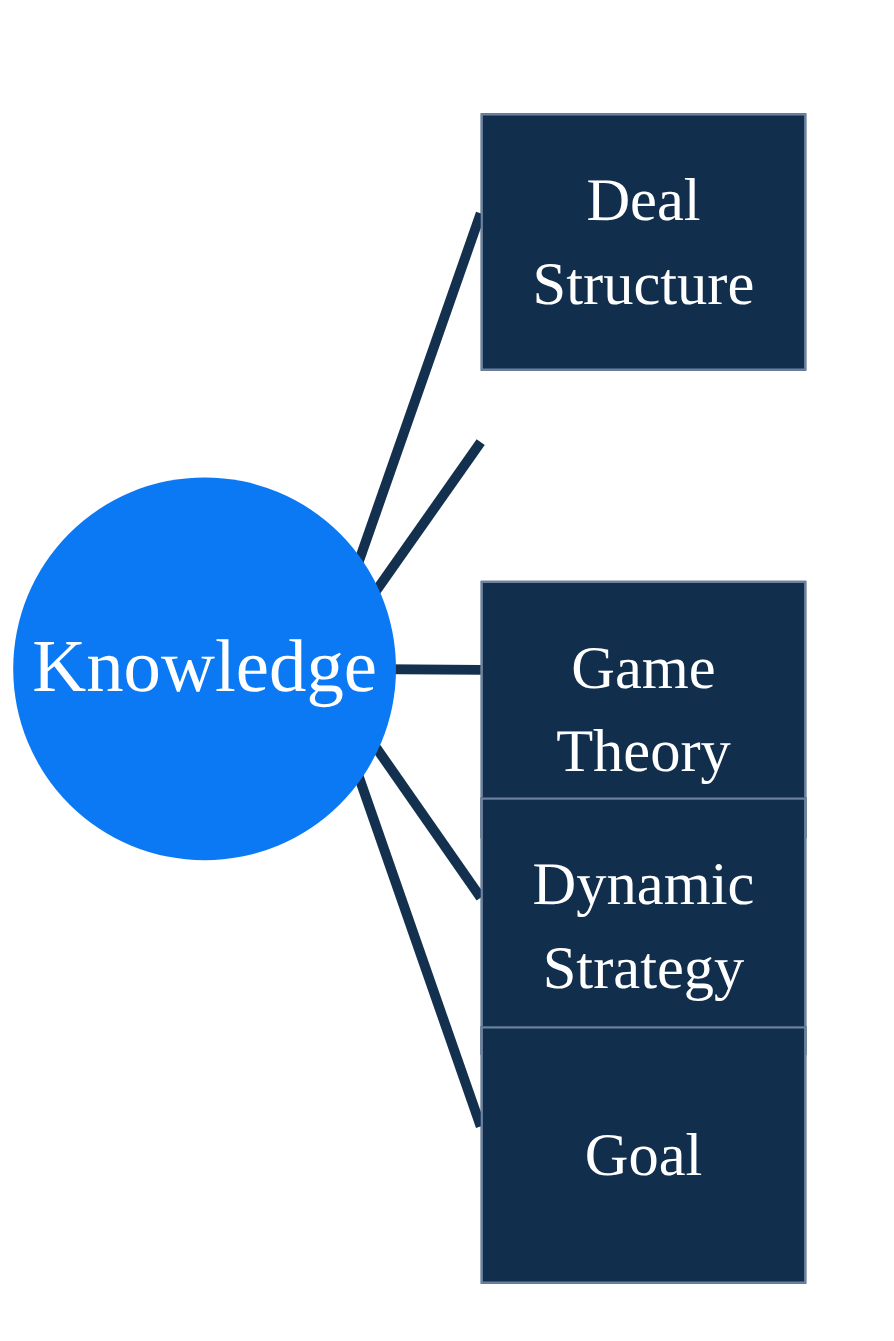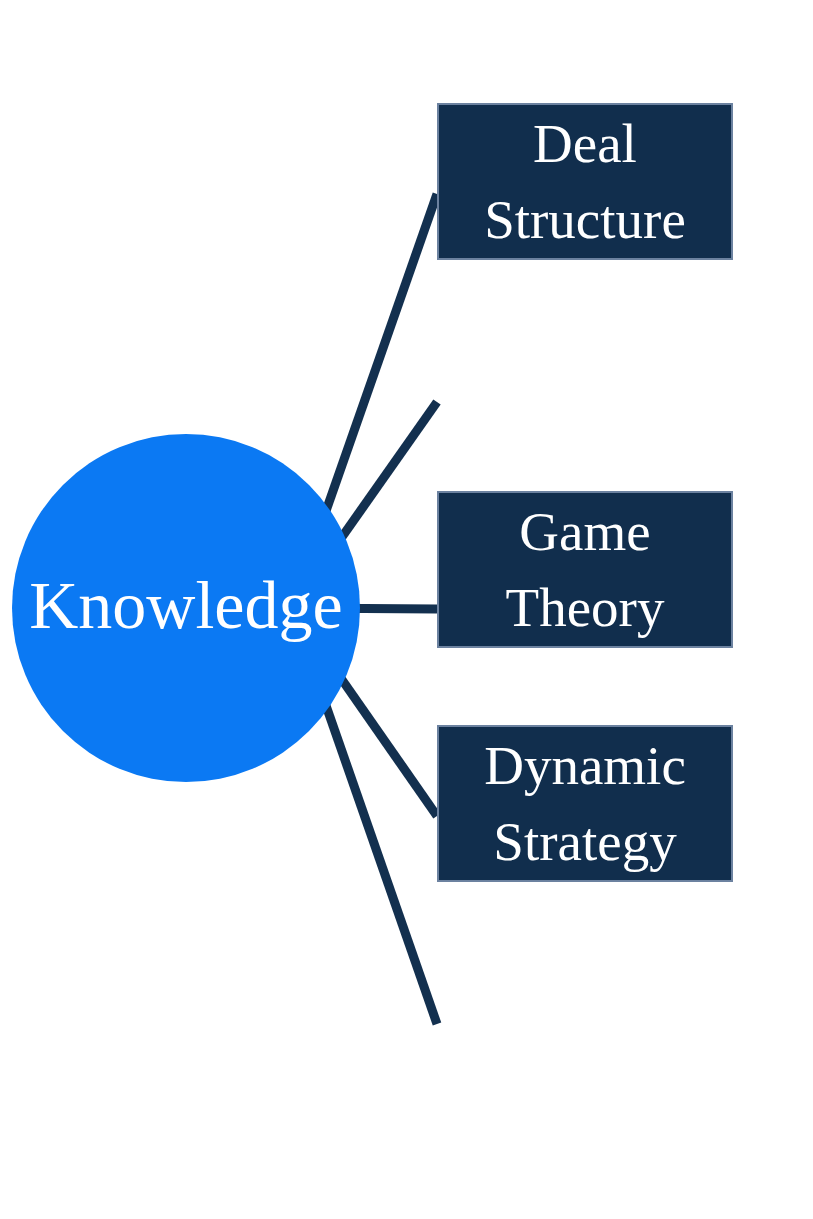"Deal Structure" .node-box { height: 157px -> 234px }
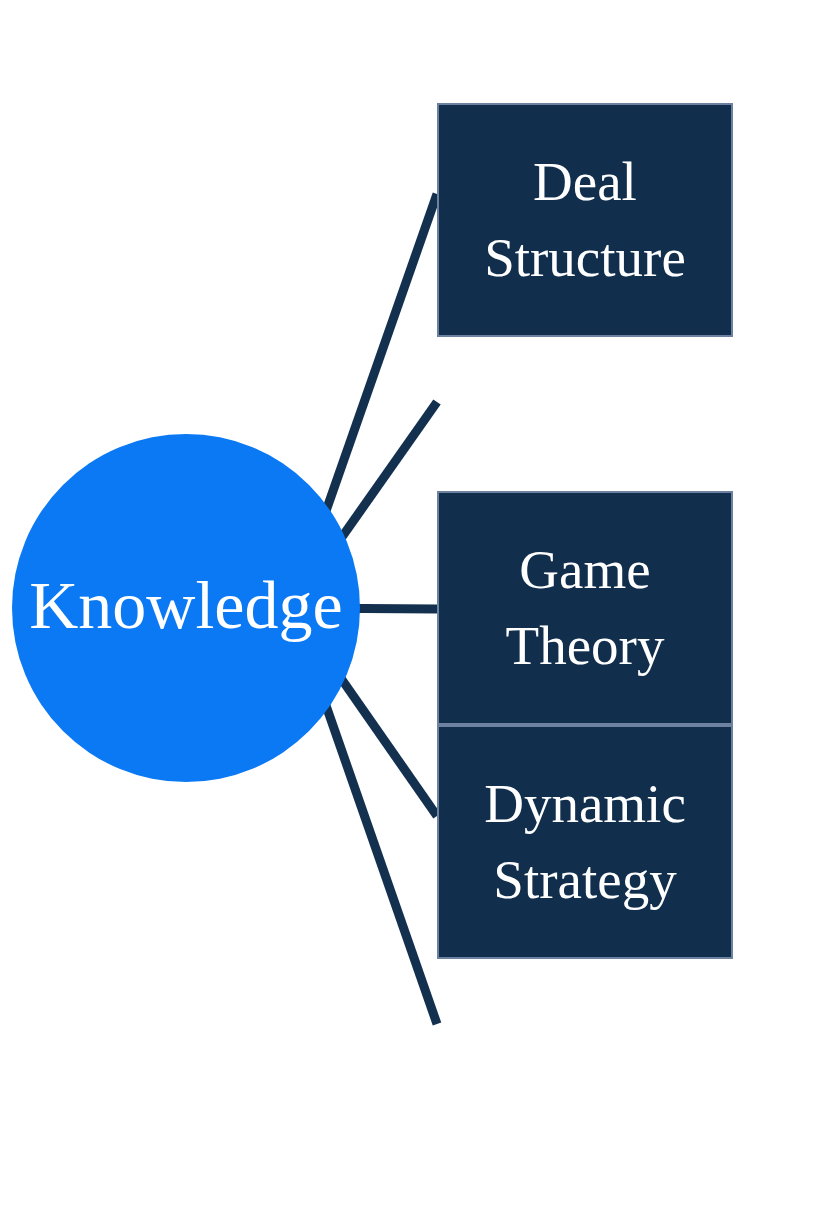"Game Theory" .box-2 { top: 491px -> 528px }
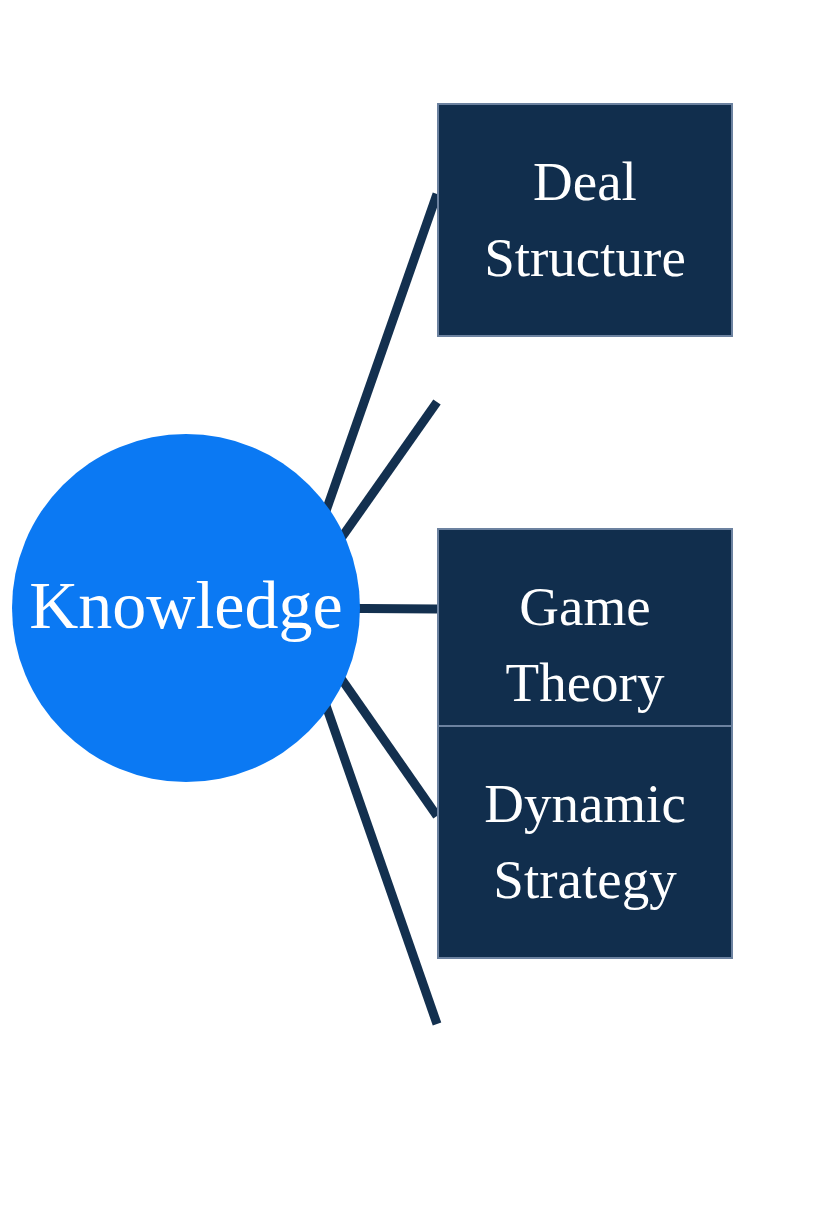"Goal" div.node-box { html: none -> <div> <span>Goal</span> </div> }
